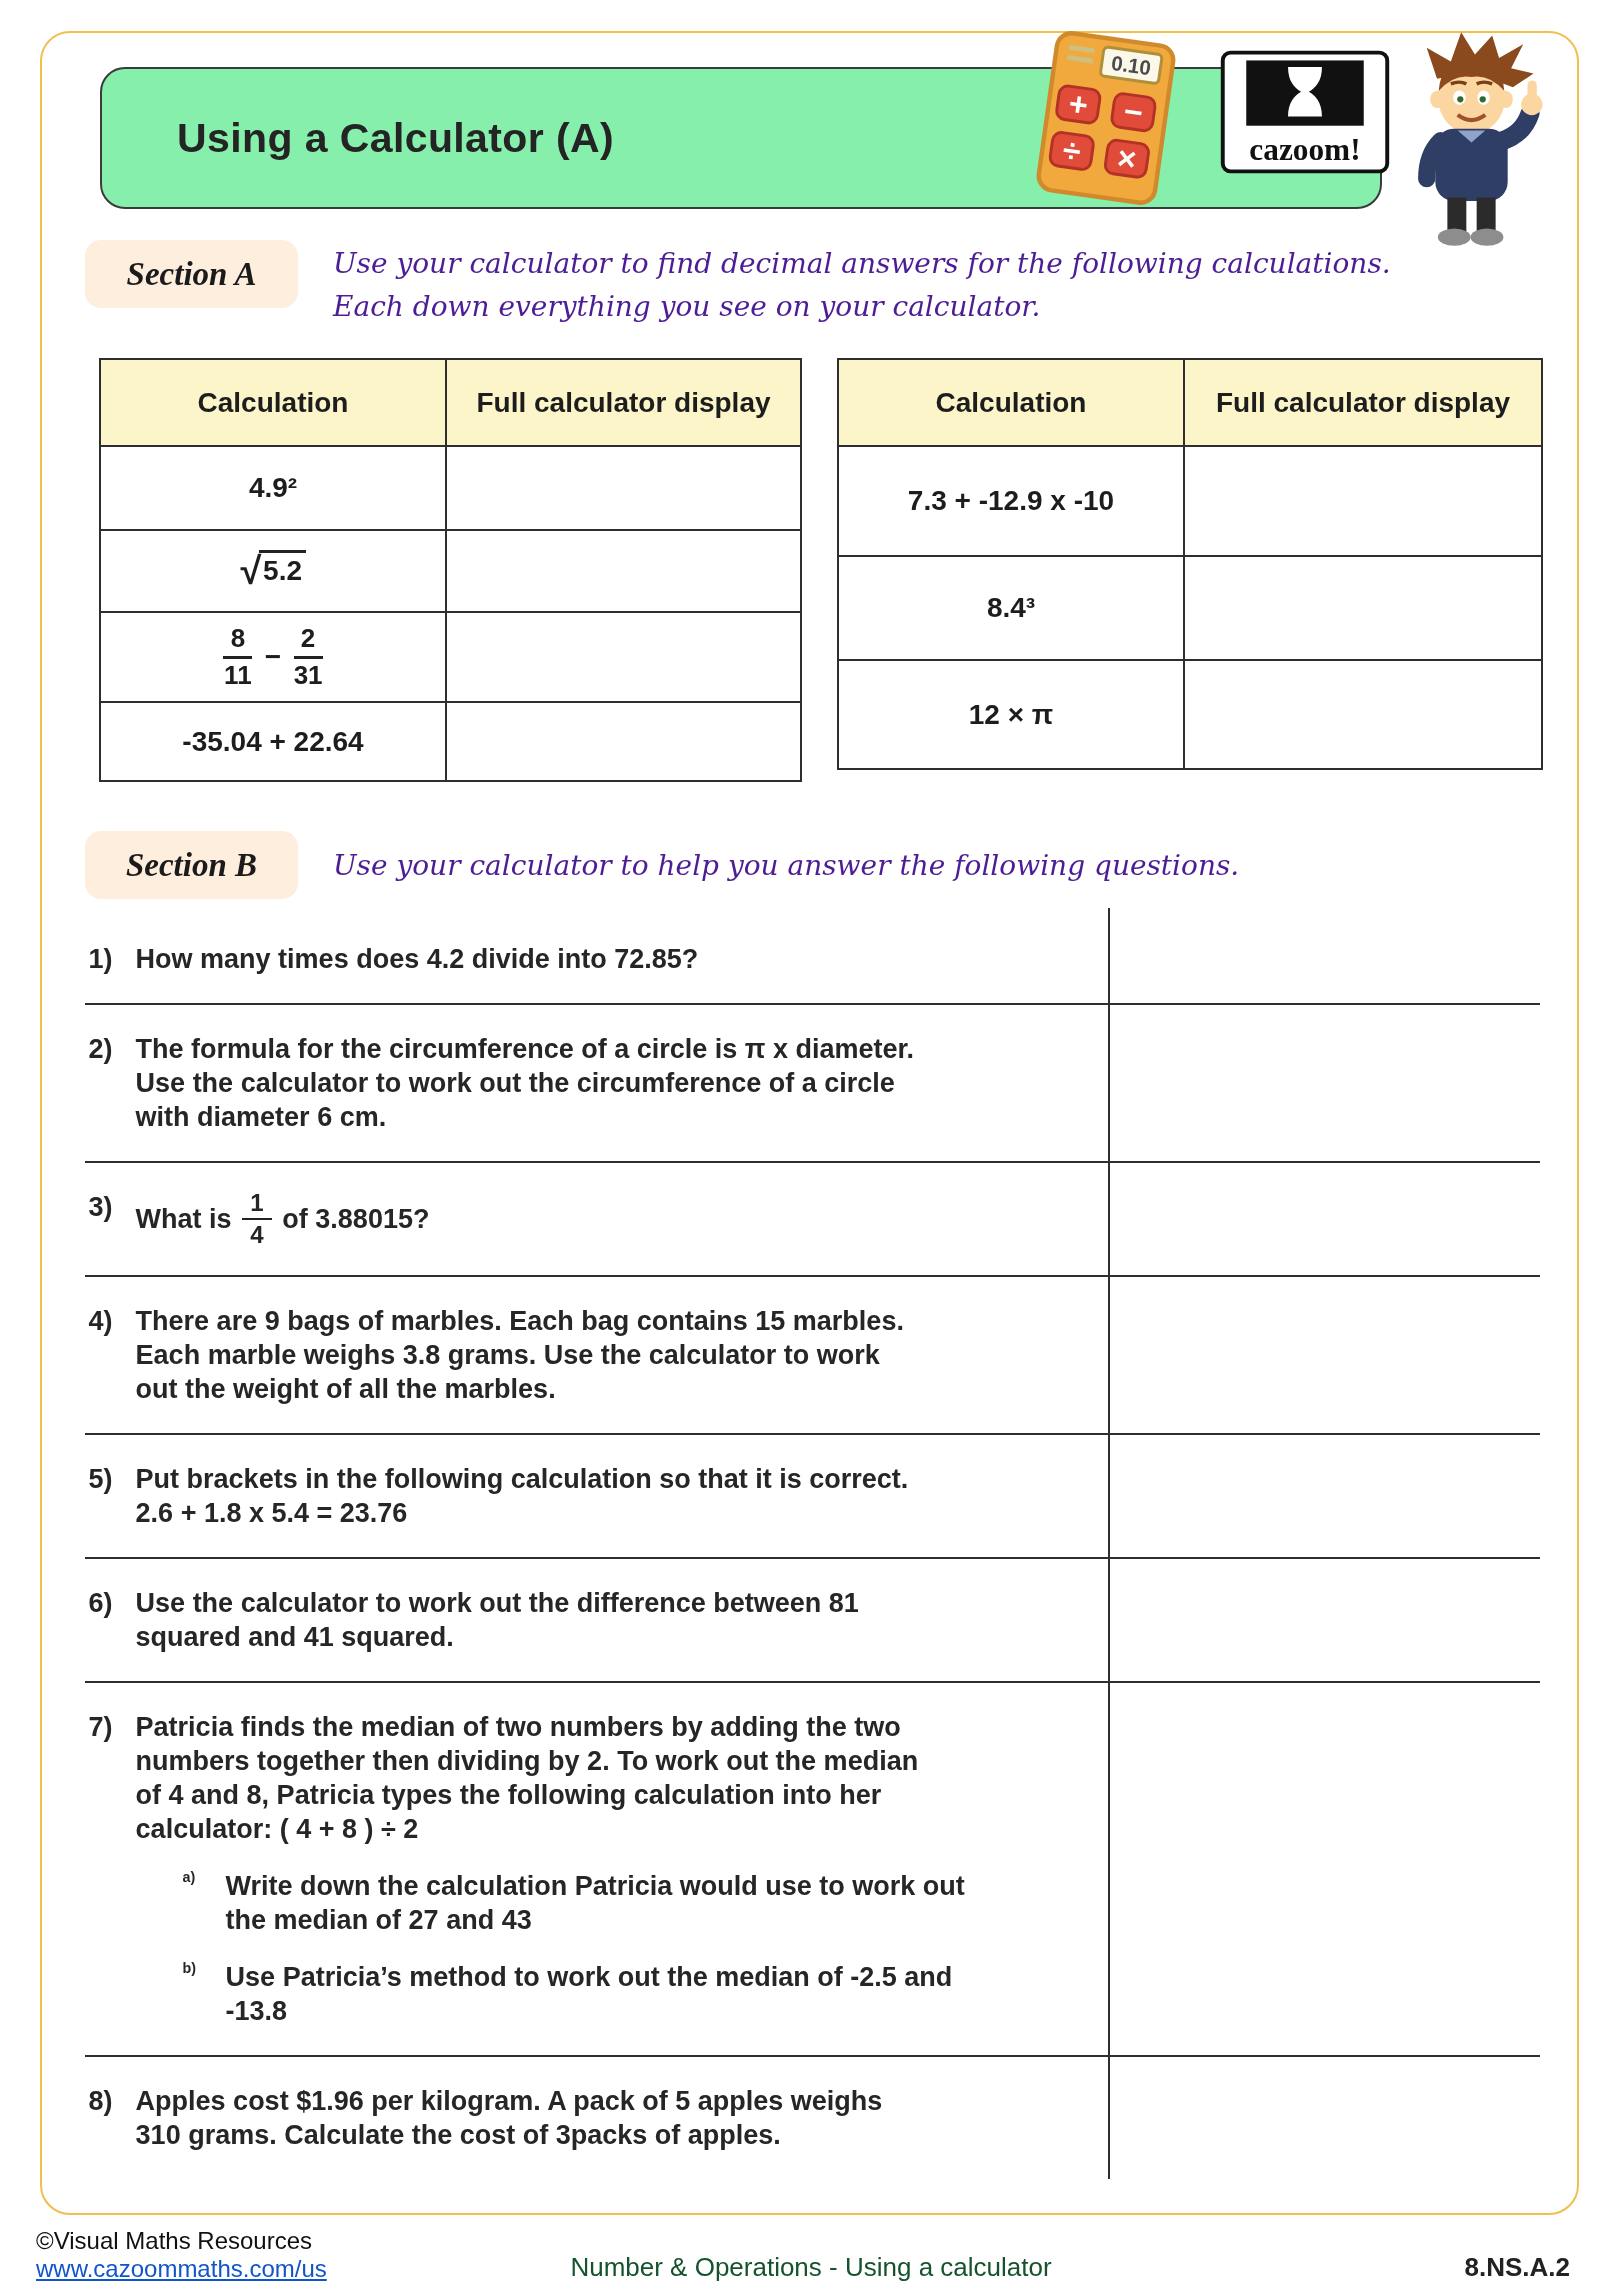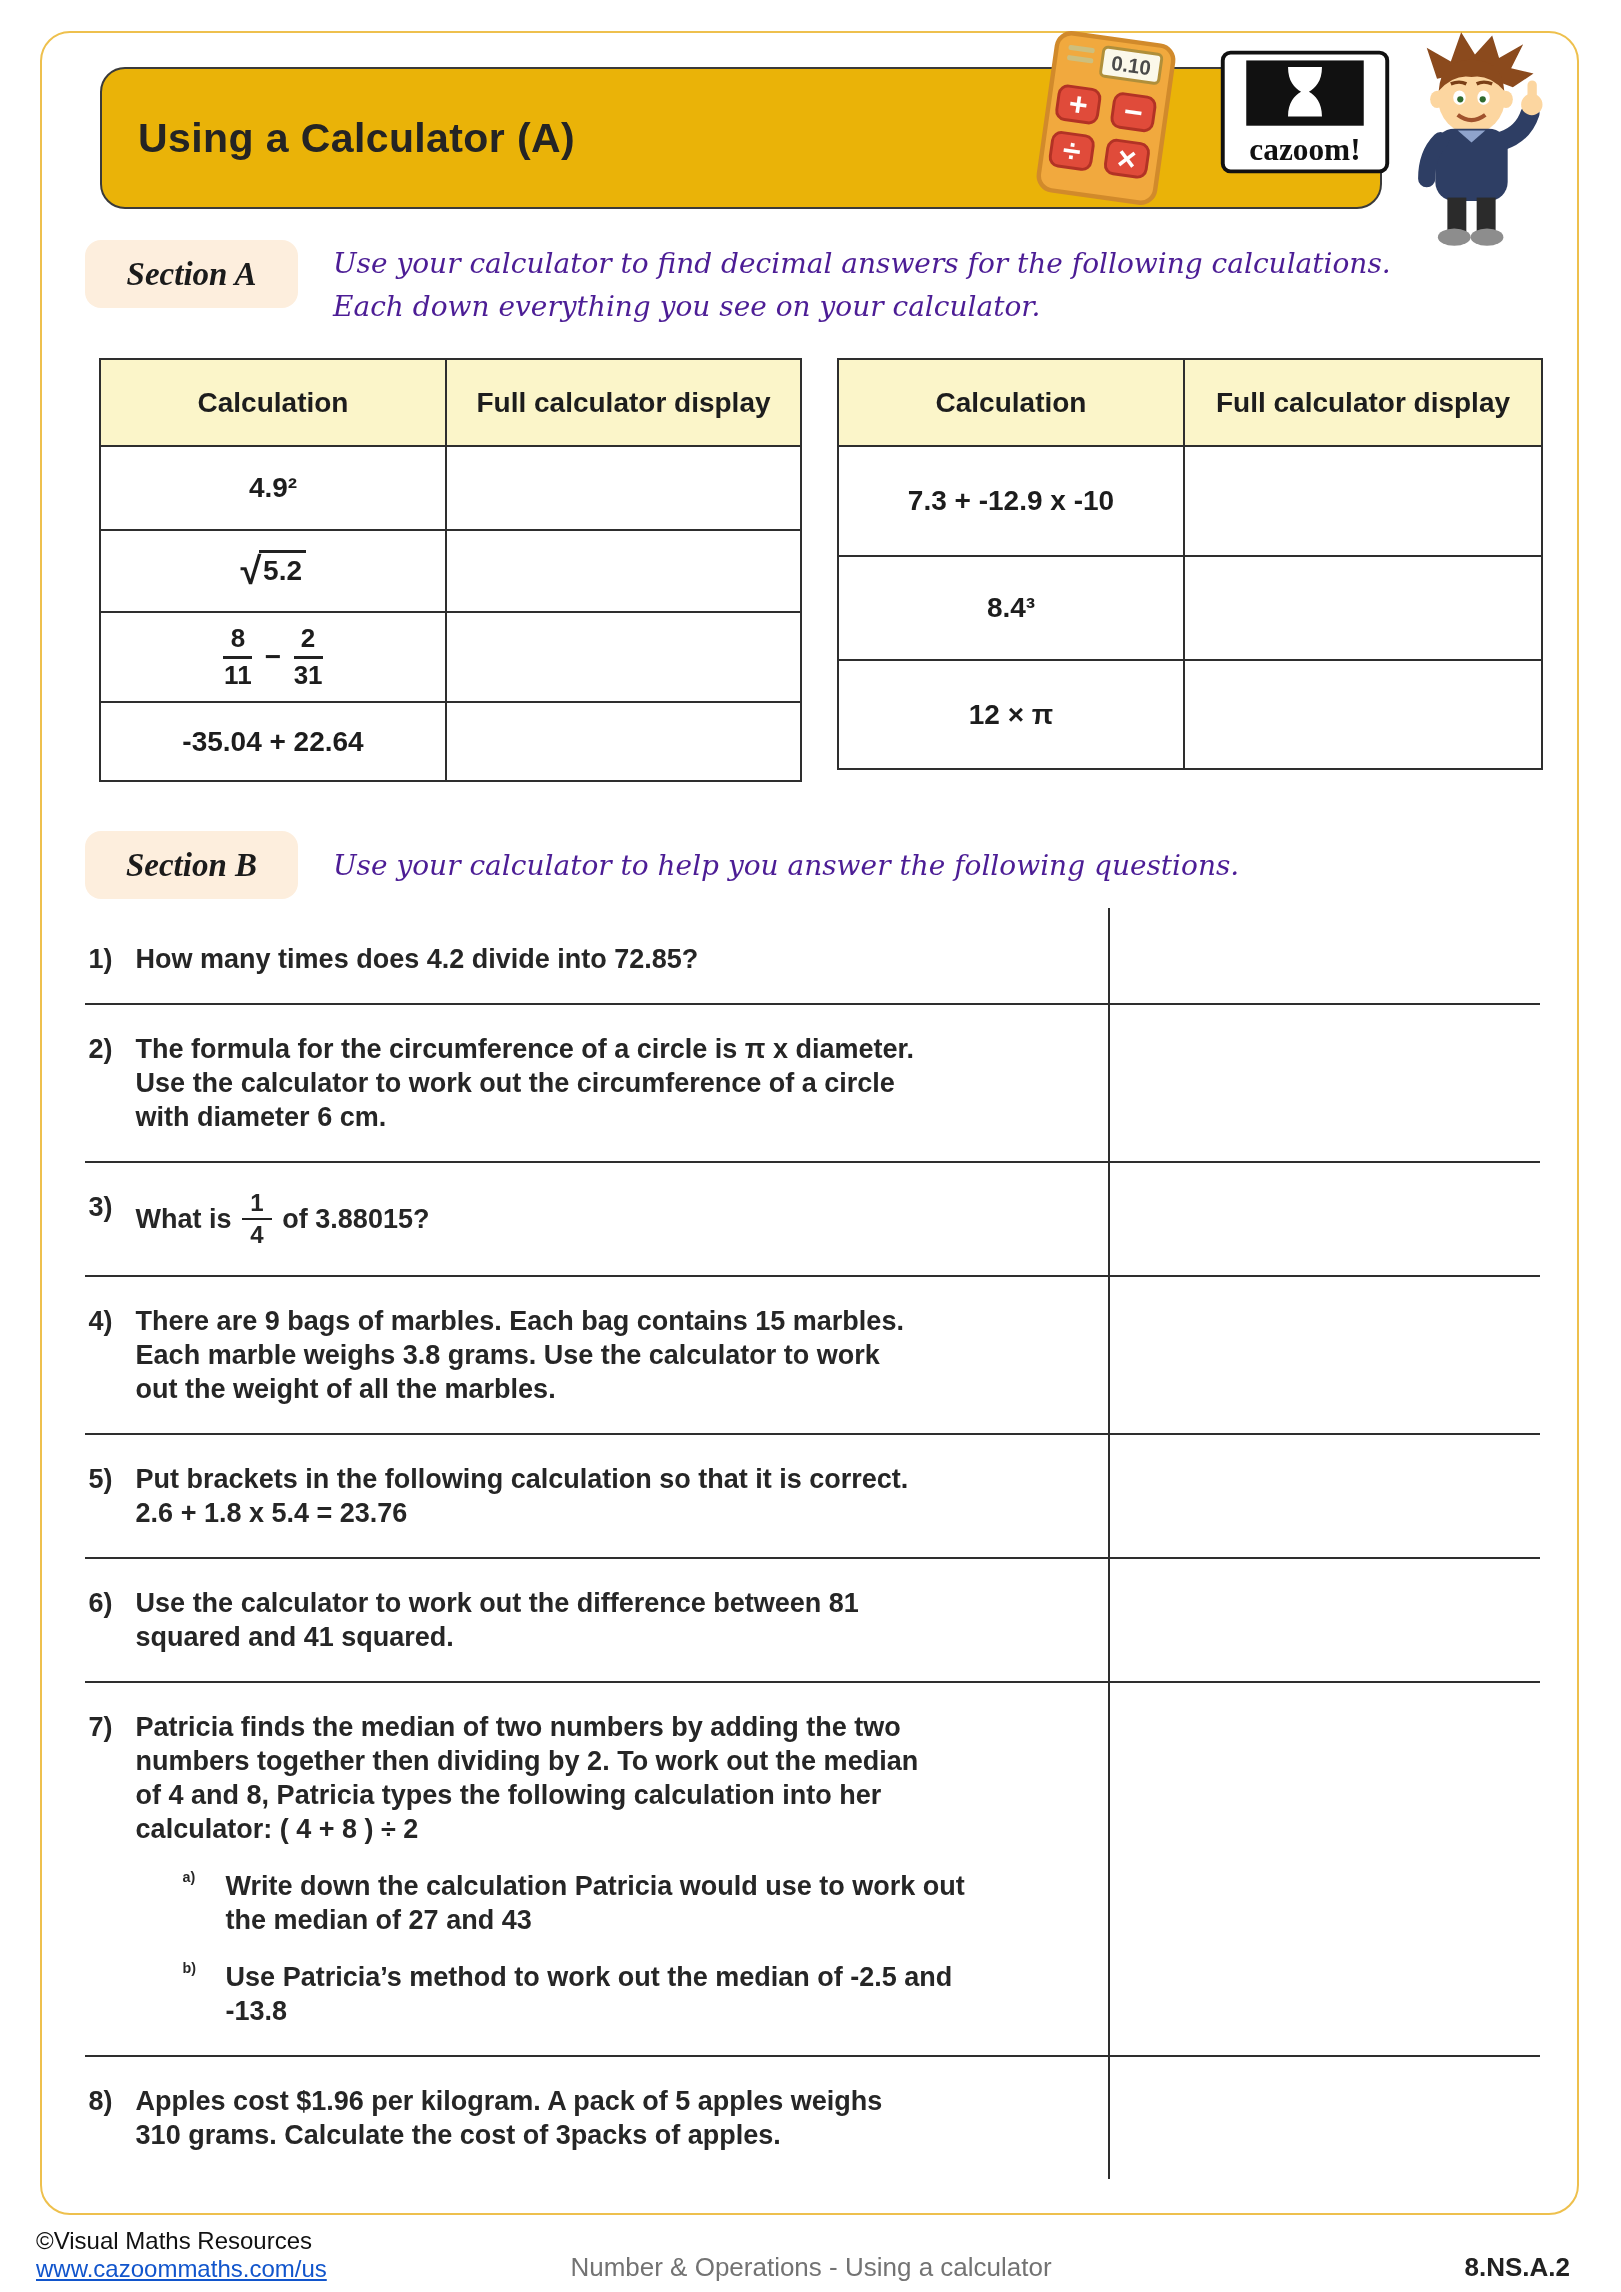"Using a Calculator (A)" .header-box { background: #eab308 -> #86efac; padding-left: 36px -> 75px }
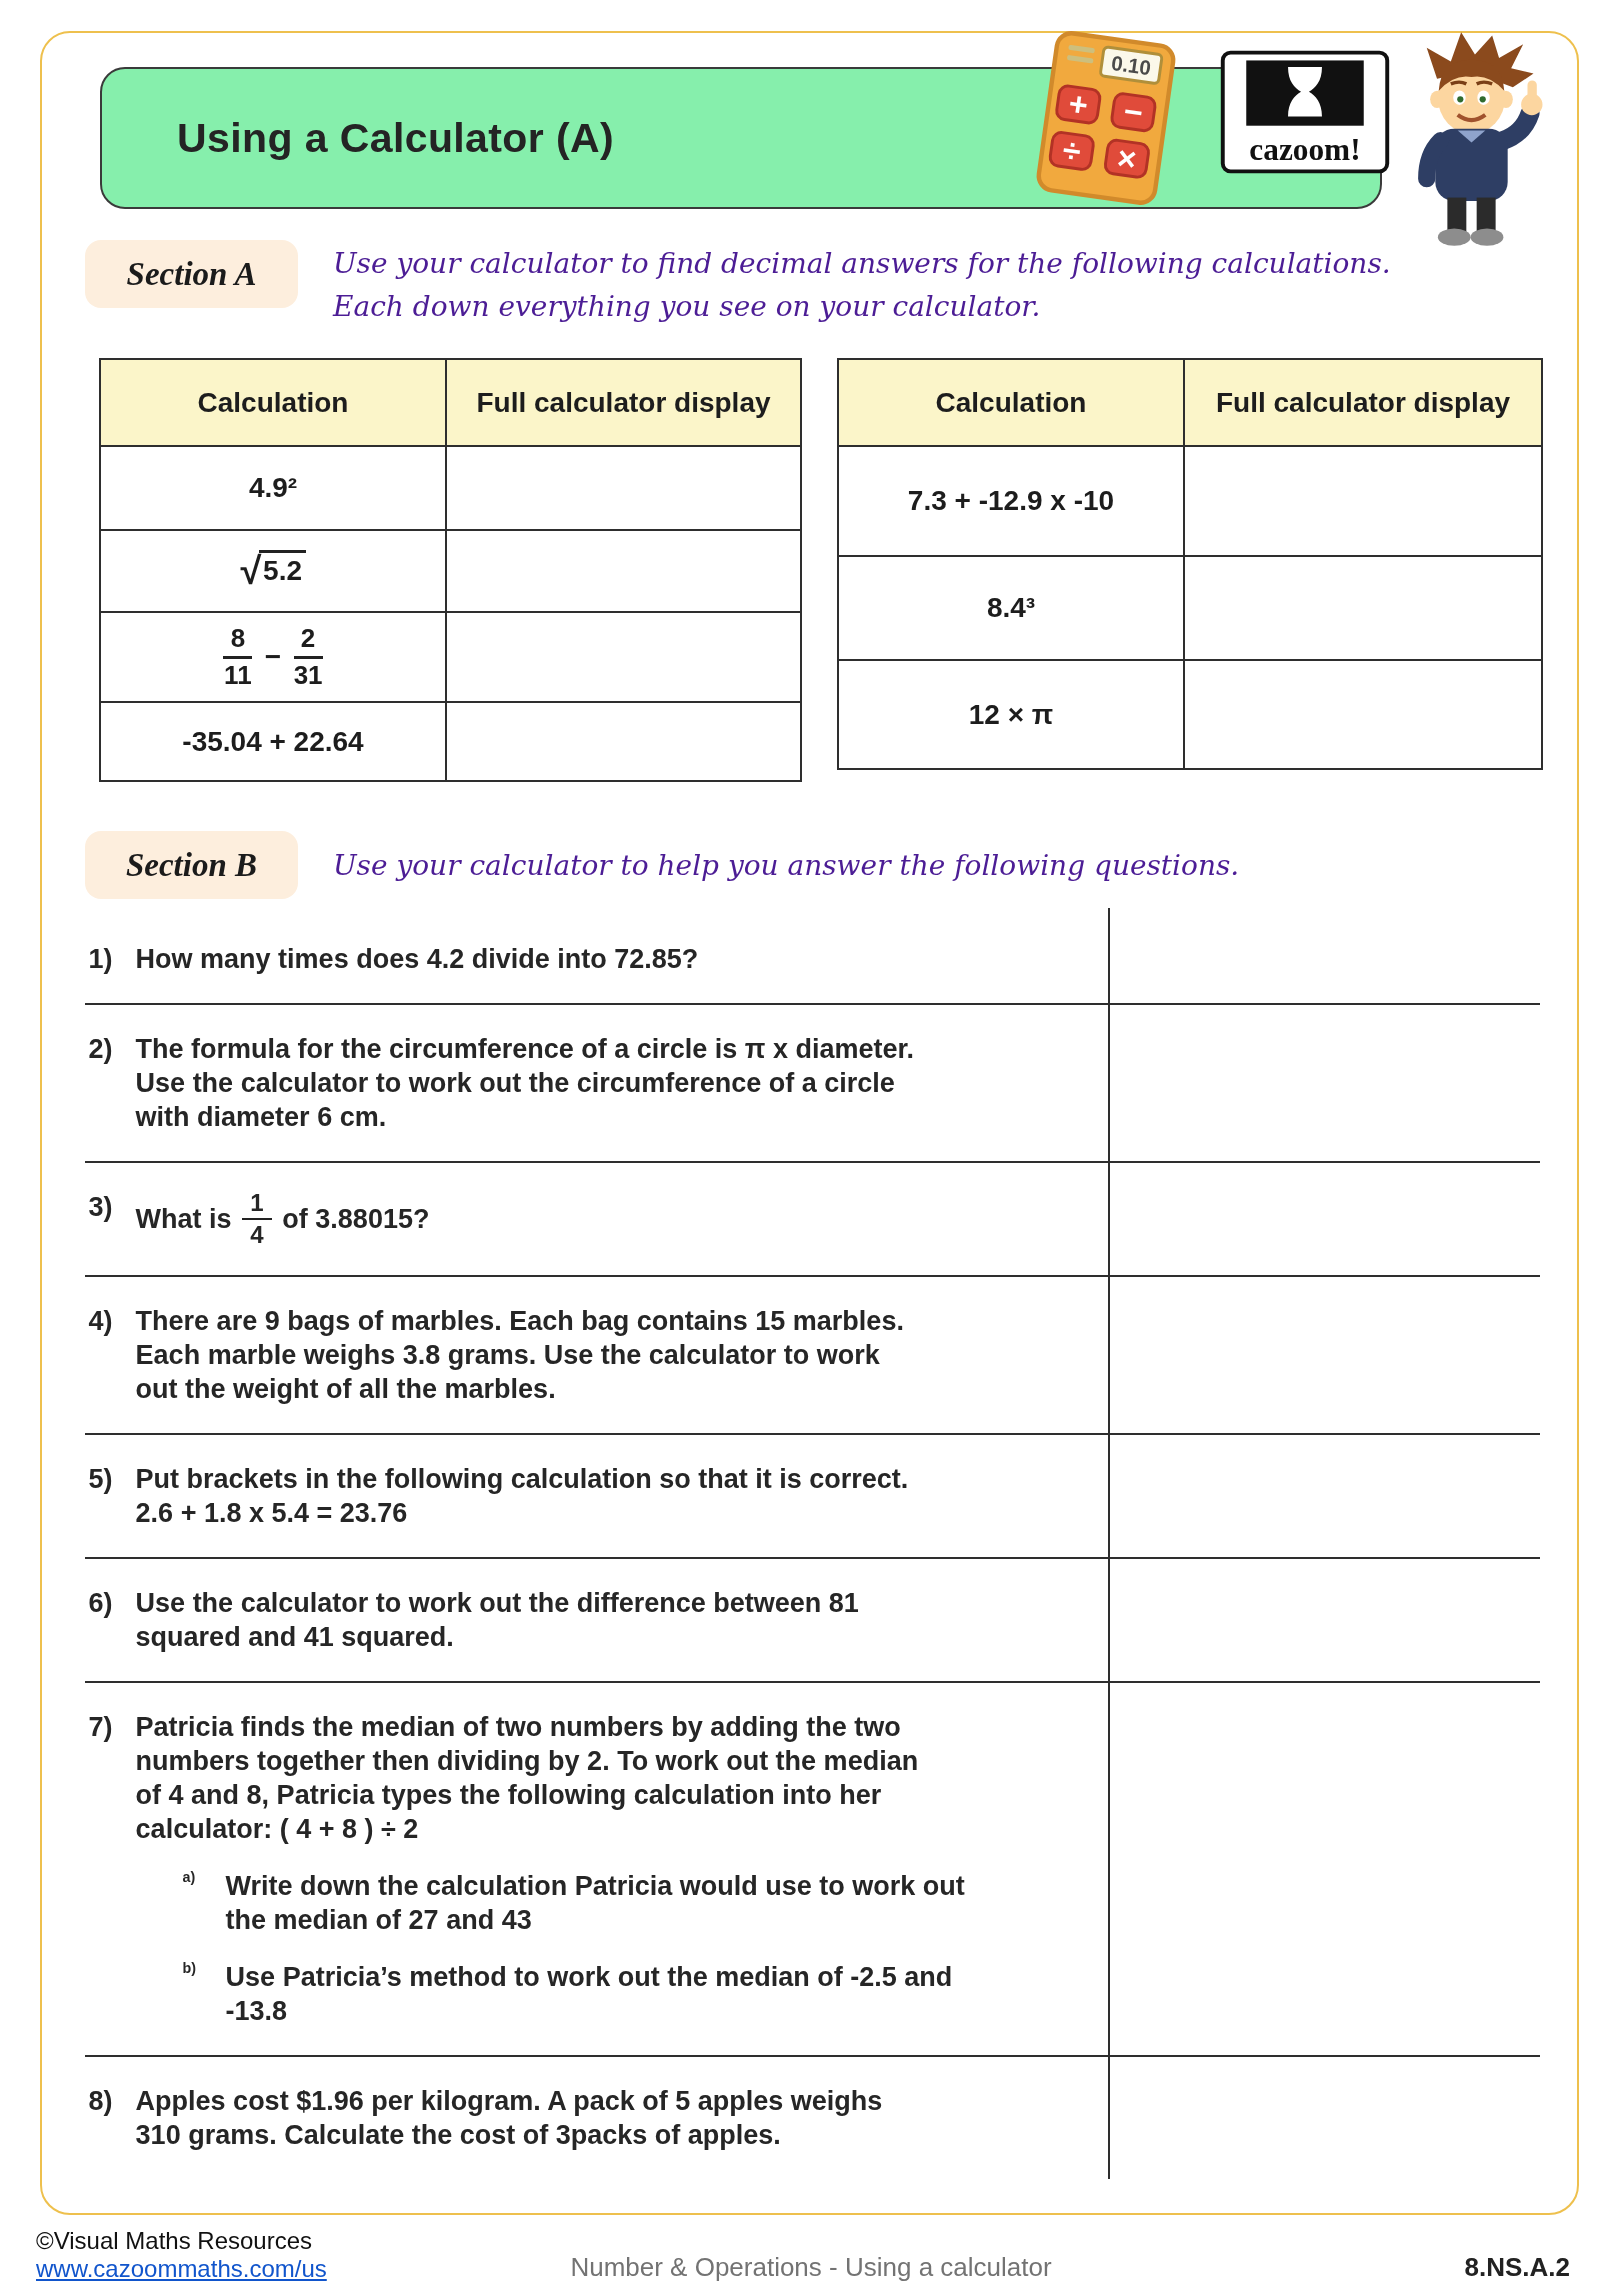"Number & Operations - Using" .footer-center { color: #737373 -> #14532d }
